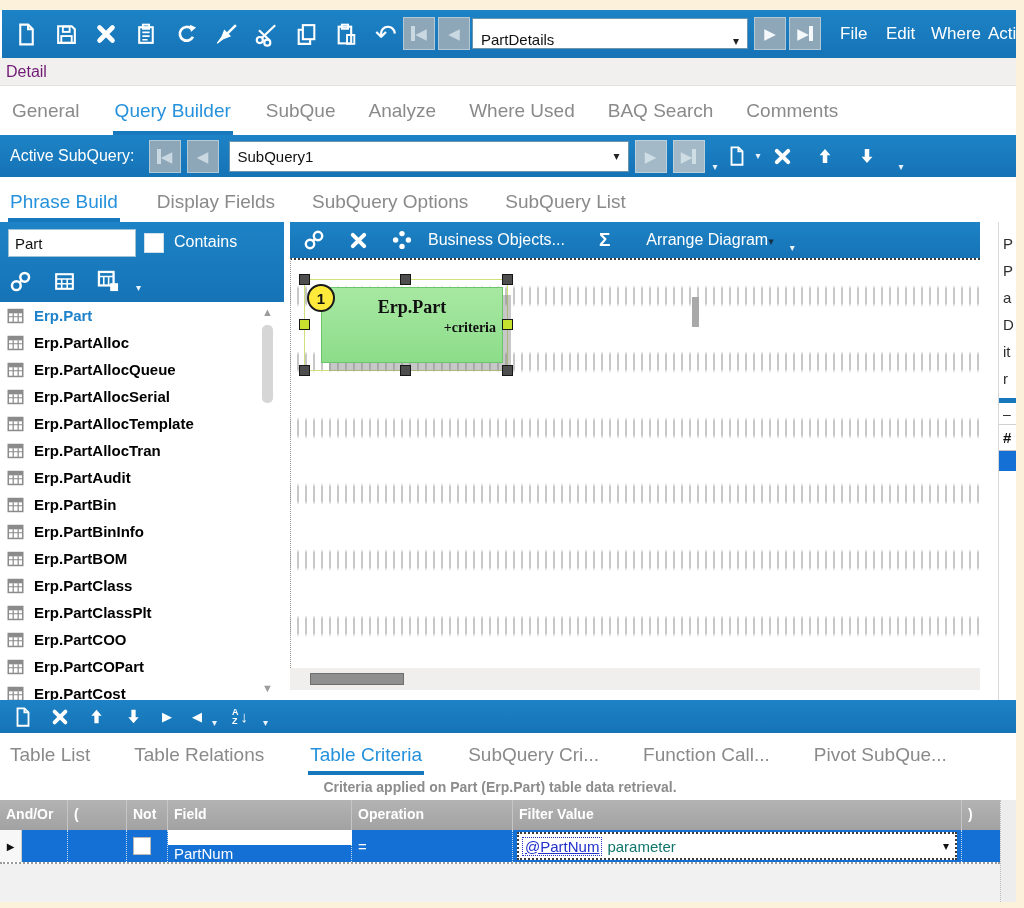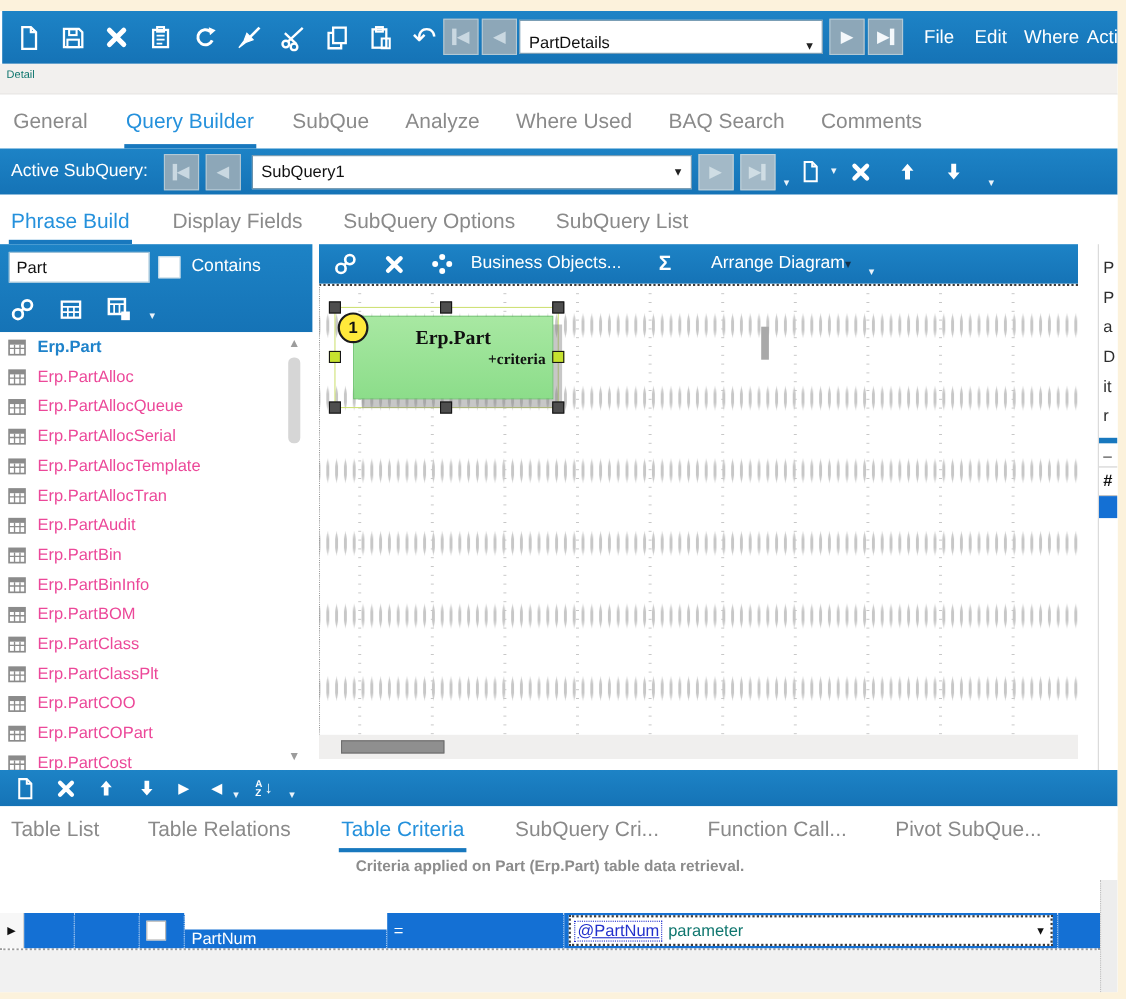"Detail" .detail-bar span { color: #0f766e -> #701a75; font-size: 10px -> 16px }
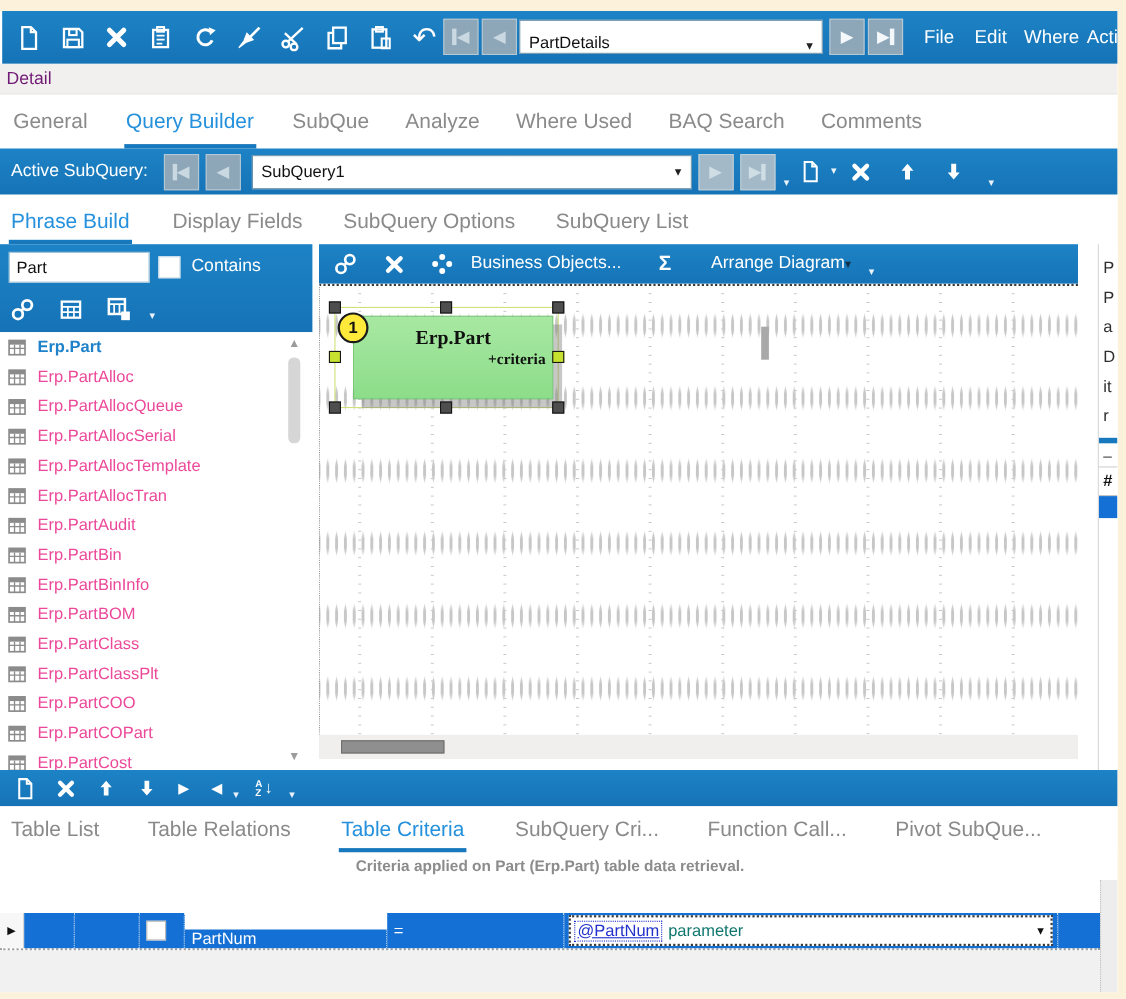"Erp.PartAlloc" .lp-item .lbl { color: #ec4899 -> #000000; font-weight: none -> bold }
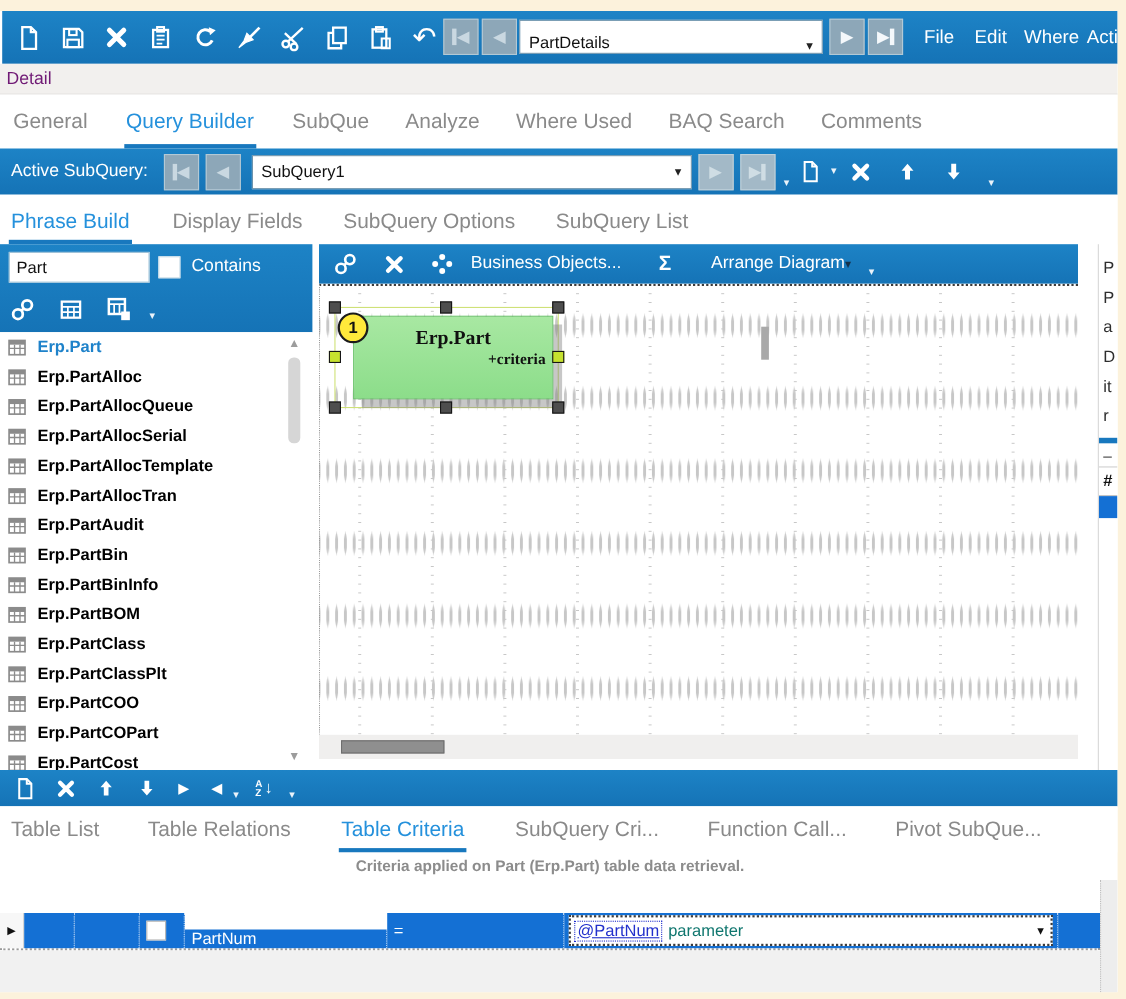"And/Or" div.grid-header { html: none -> <div> <div>And/Or</div> <div>(</div> <div>Not</div> <div>Field</div> <div>Operation</div> <div>Filter Value</div> <div>)</div> </div> }
